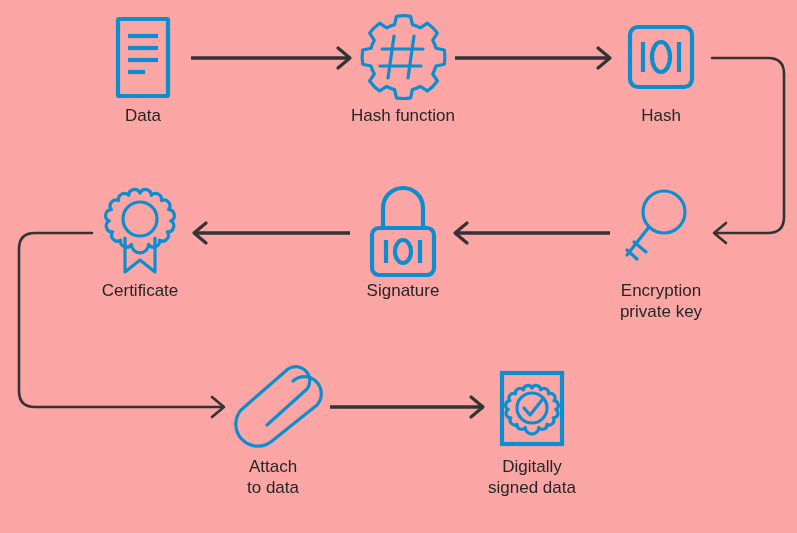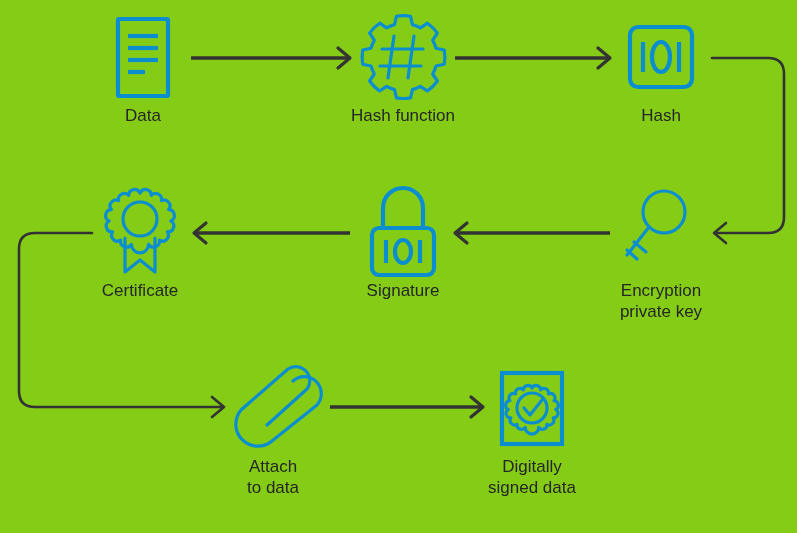"Data" #diagram-root { background: #84cc16 -> #fca5a5 }
